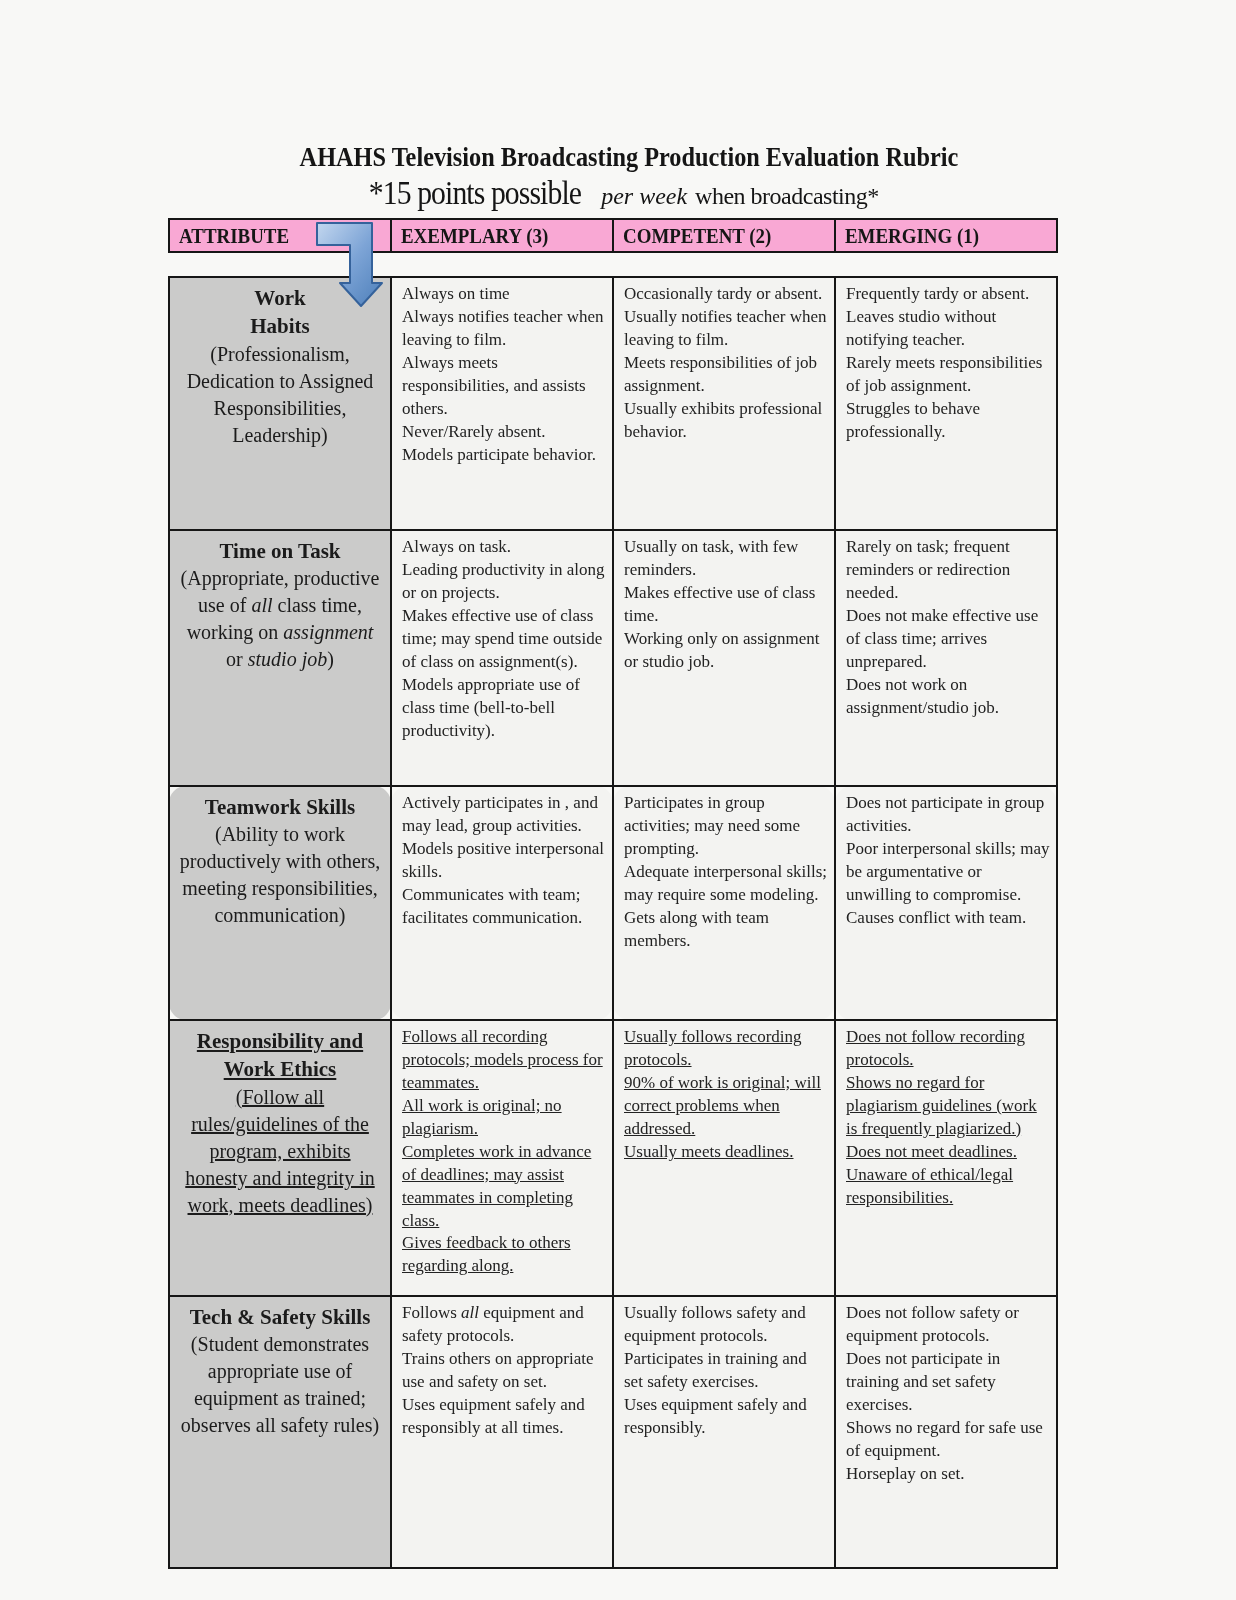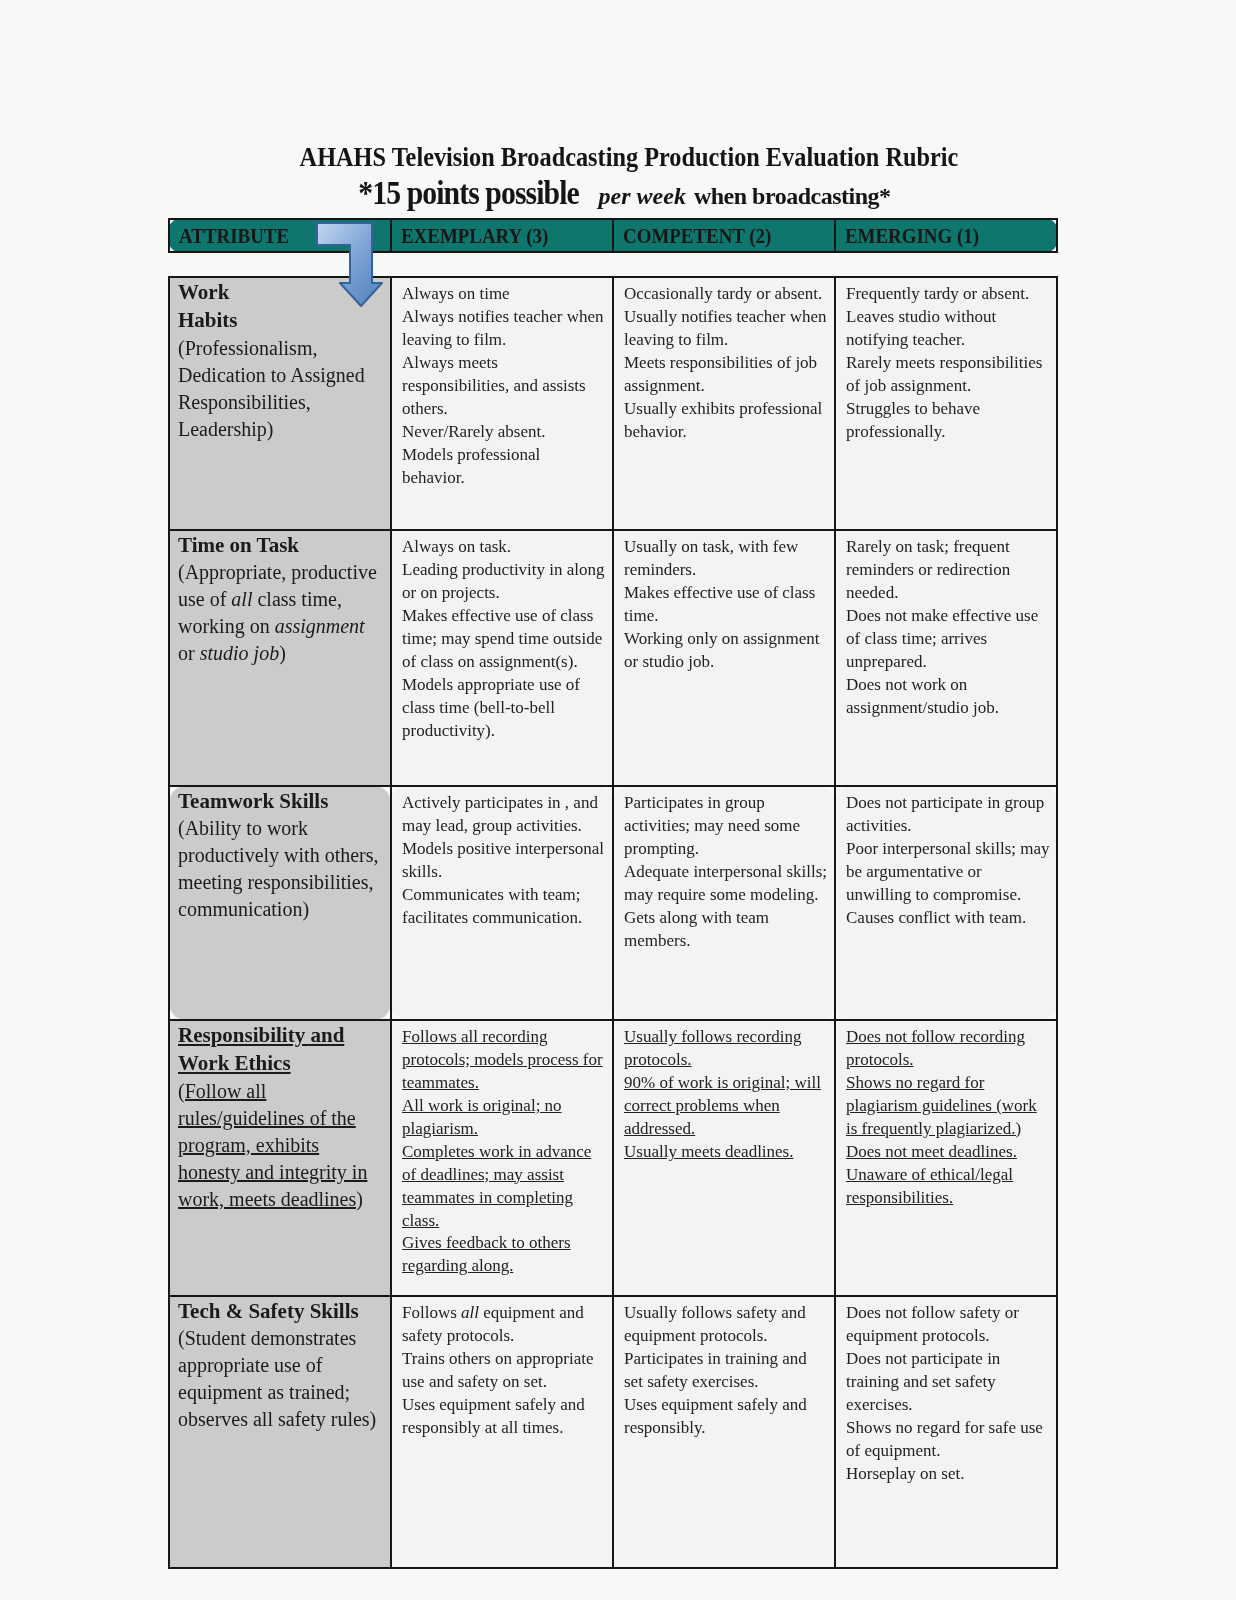"*15 points possible per week" .subtitle { font-weight: bold -> normal }
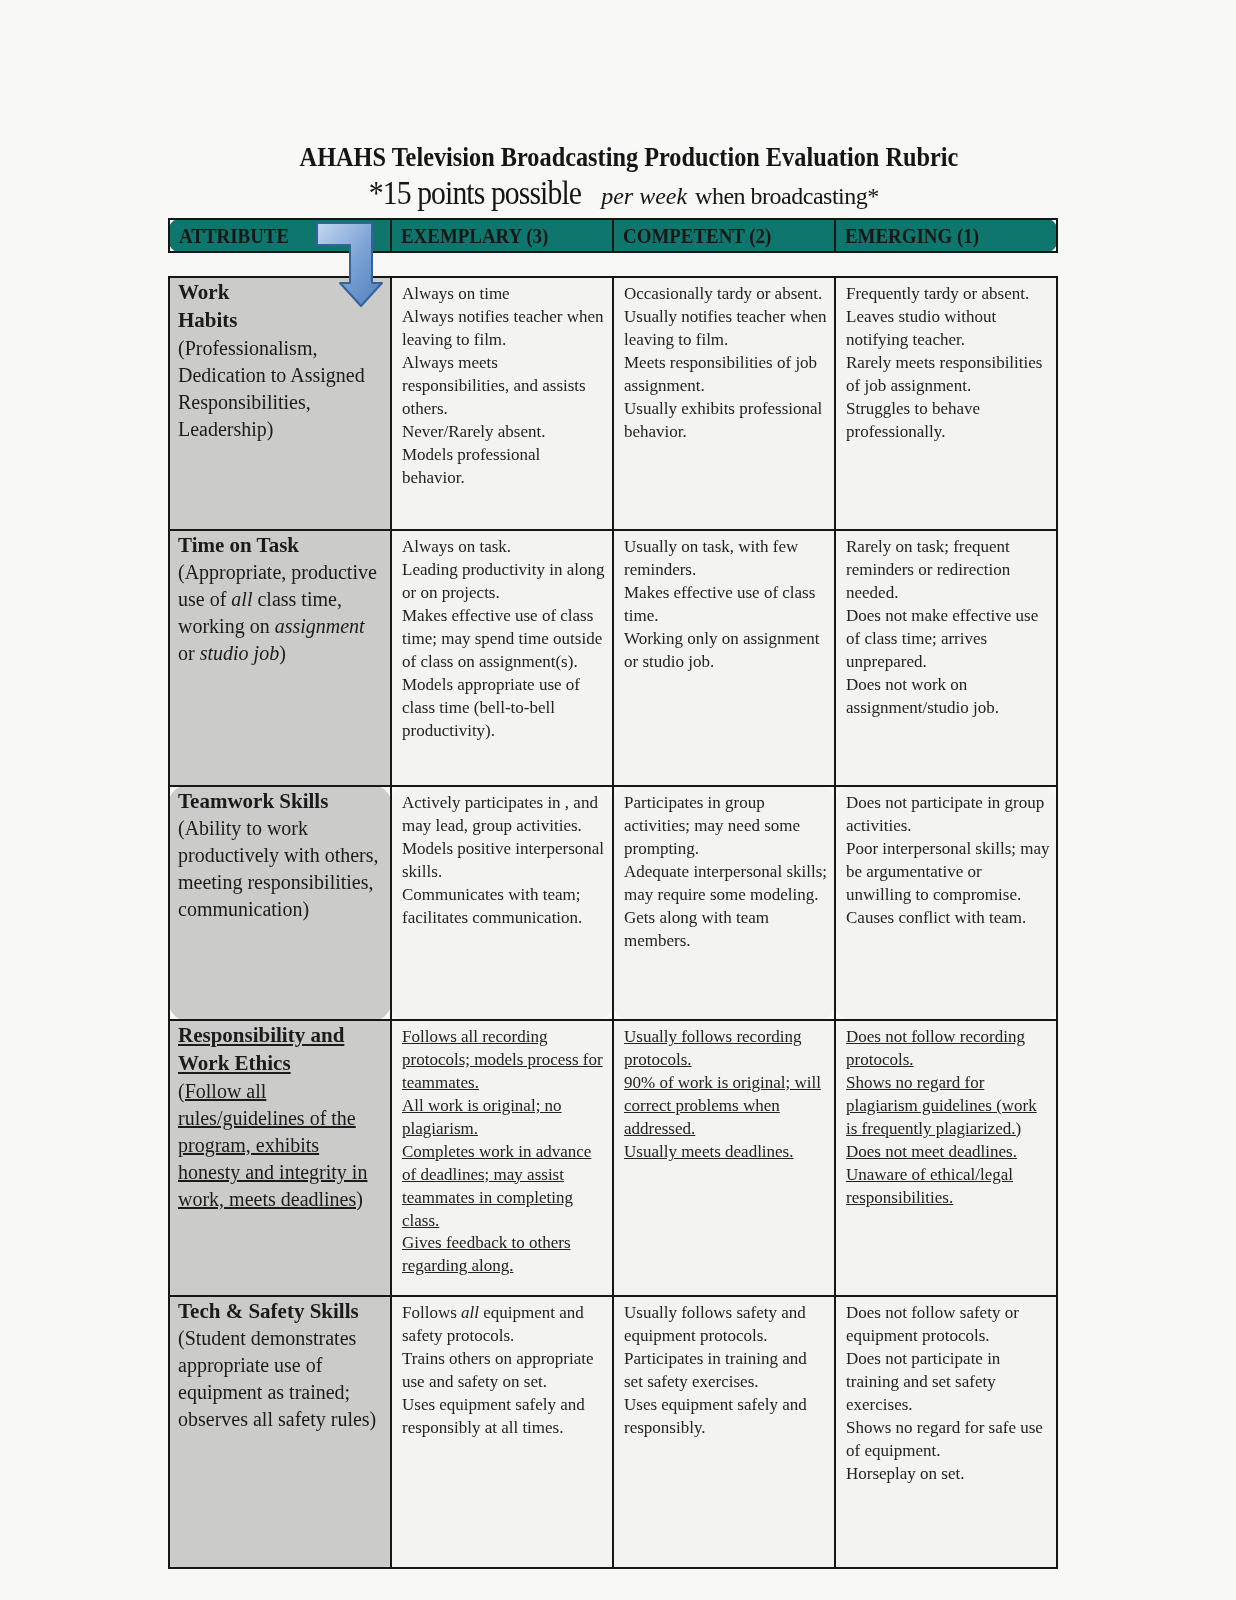"ATTRIBUTE" .header-table { background: #0f766e -> #f9a8d4; border-radius: 14px -> none }
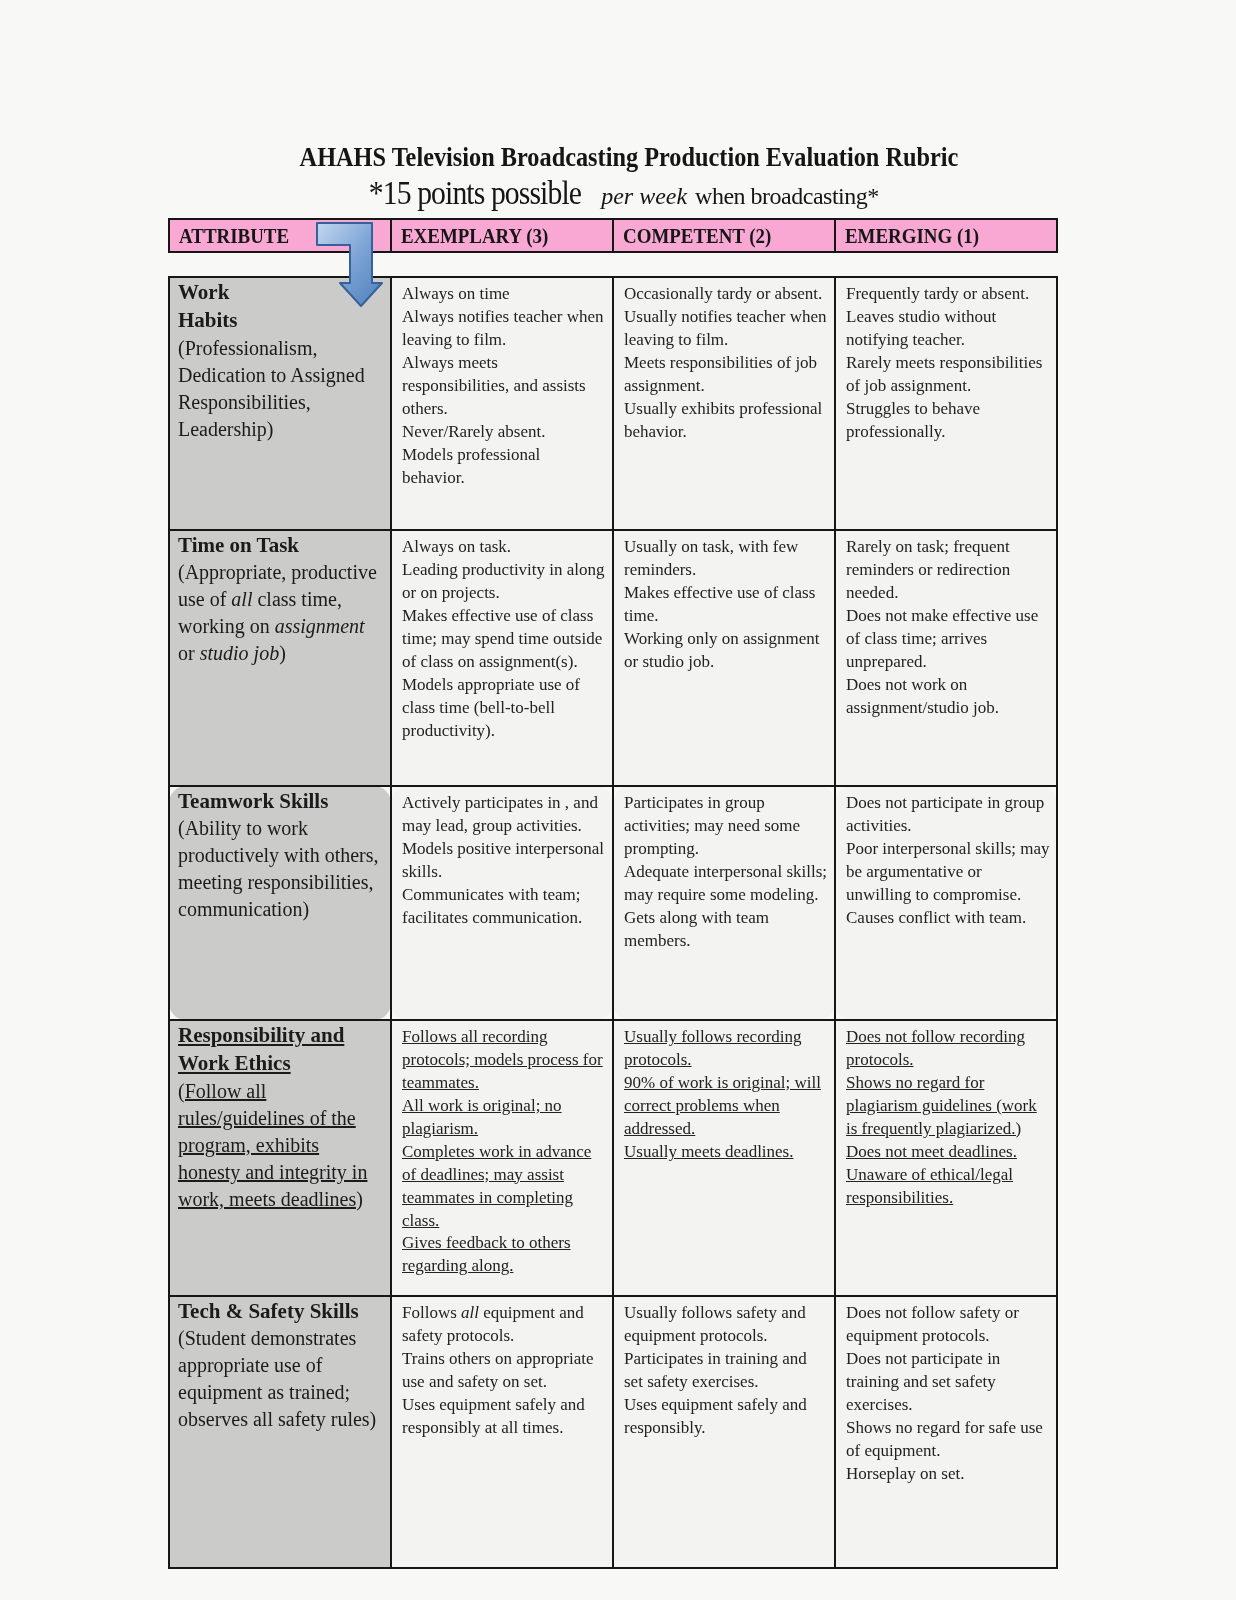"Work" td.attr-cell { padding: 0 8px -> 6px 8px; text-align: left -> center }
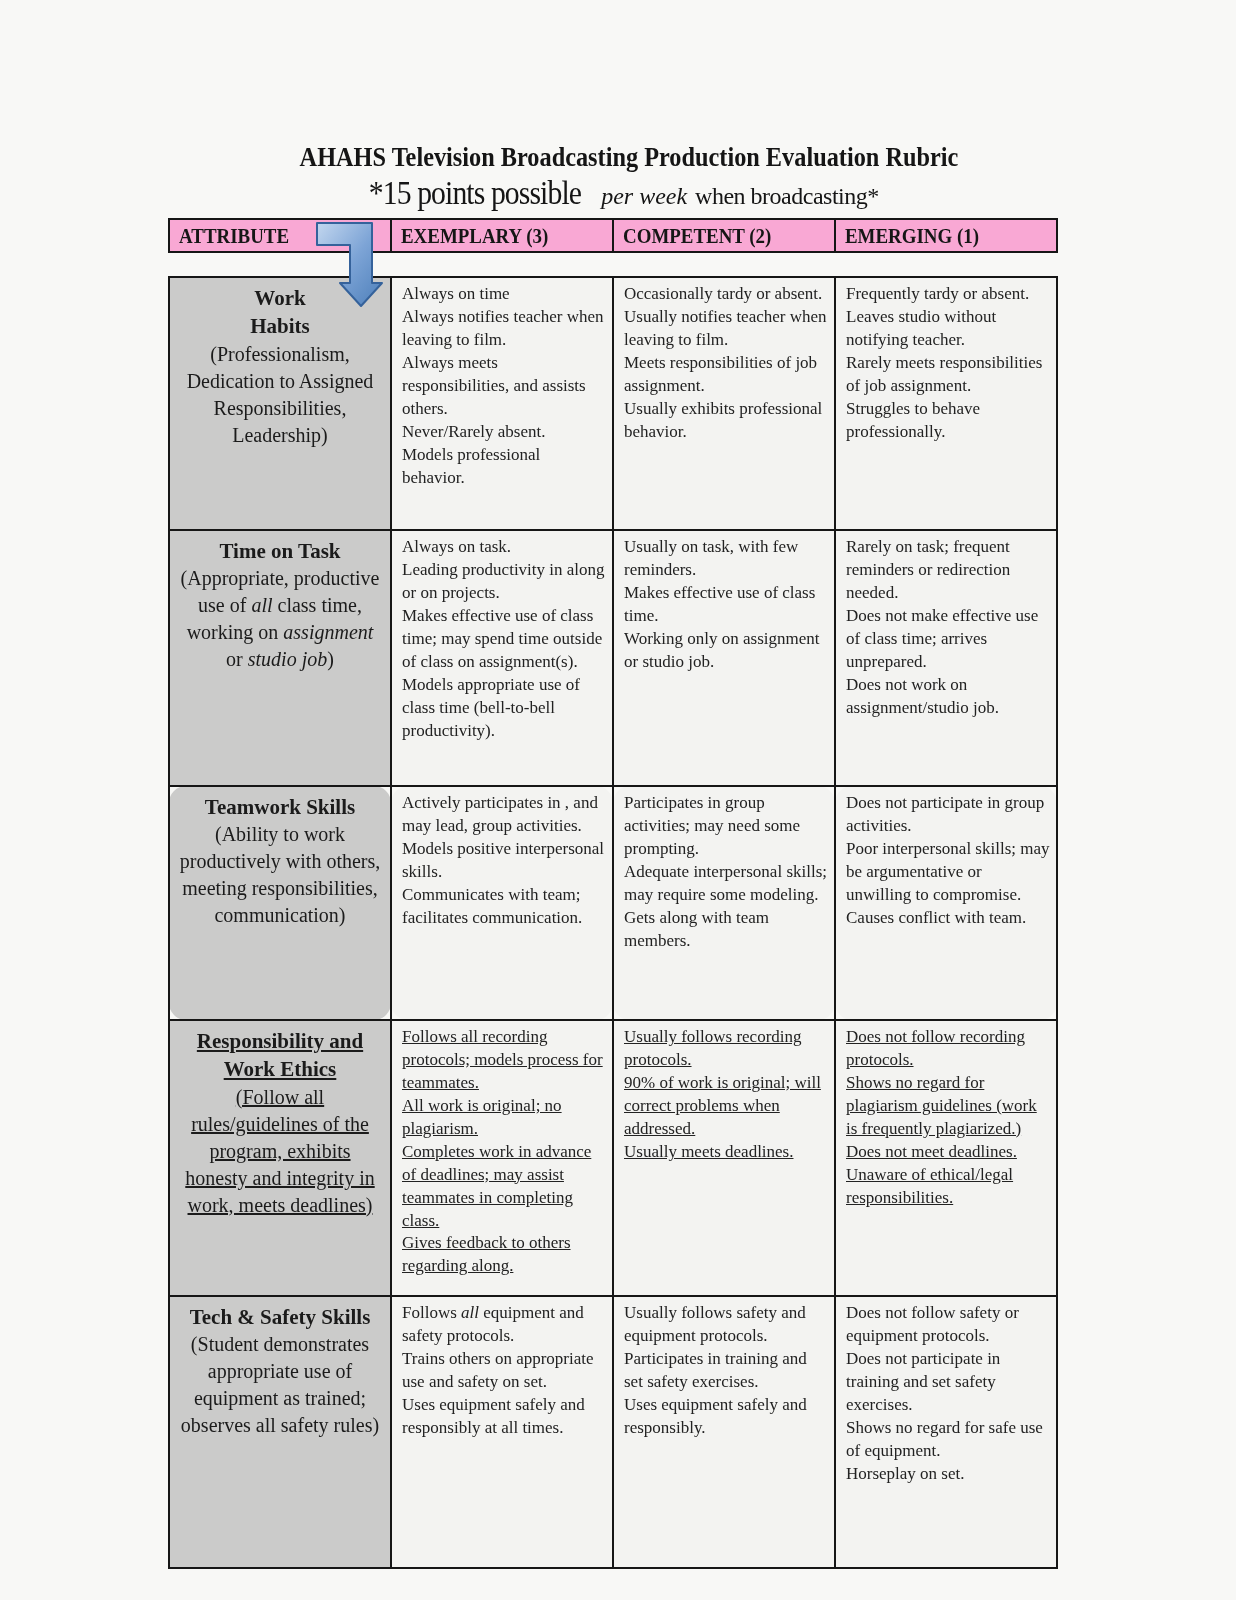"Models professional behavior." div.cell-line { text: professional -> participate }
